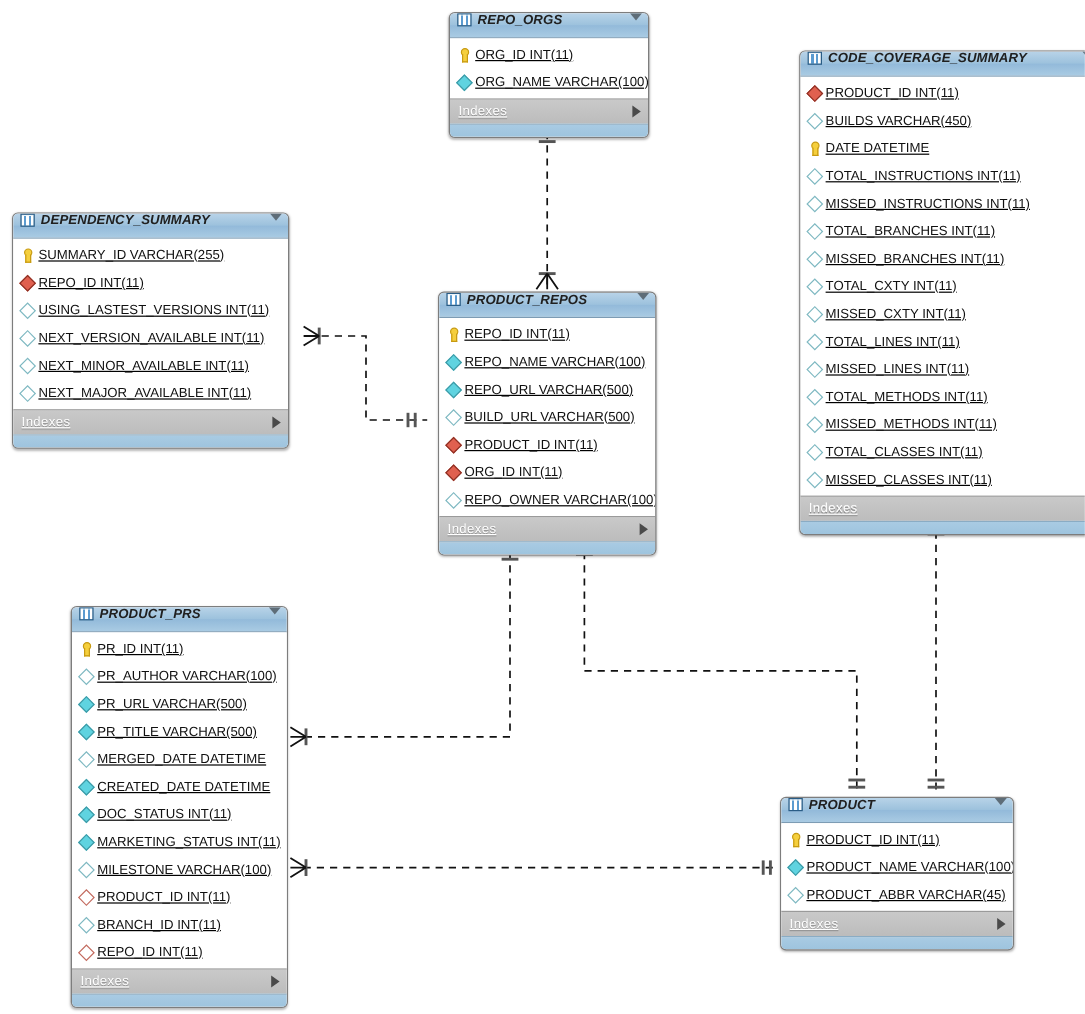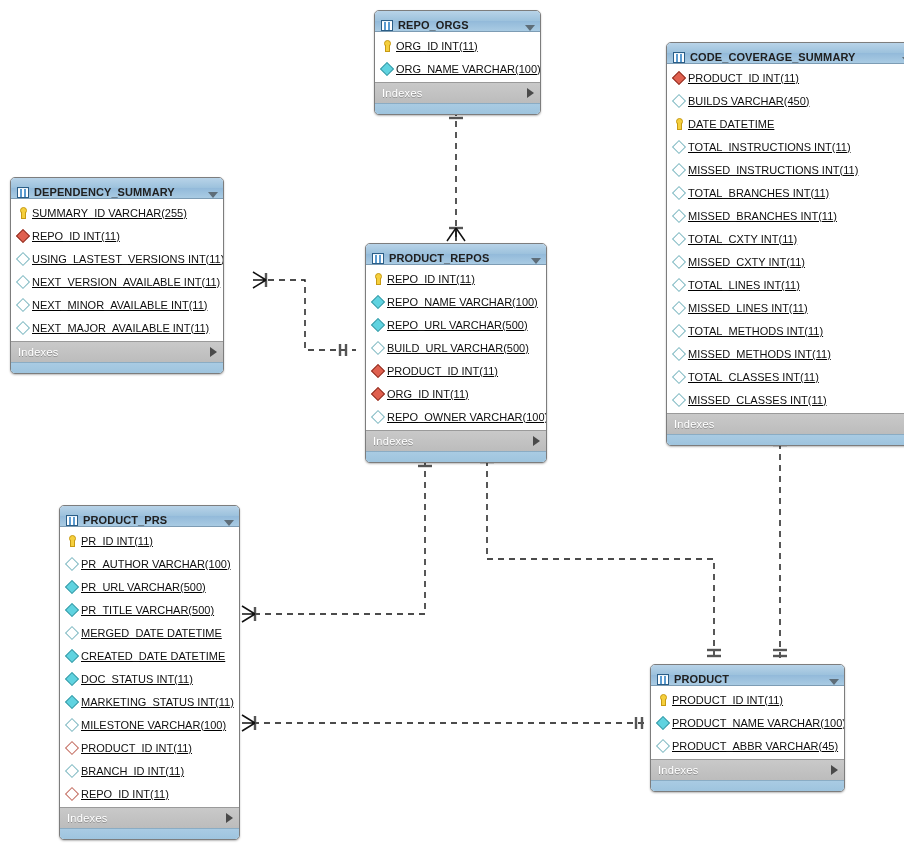"REPO_ORGS" .ent-header { align-items: flex-end -> flex-start; font-style: none -> italic }
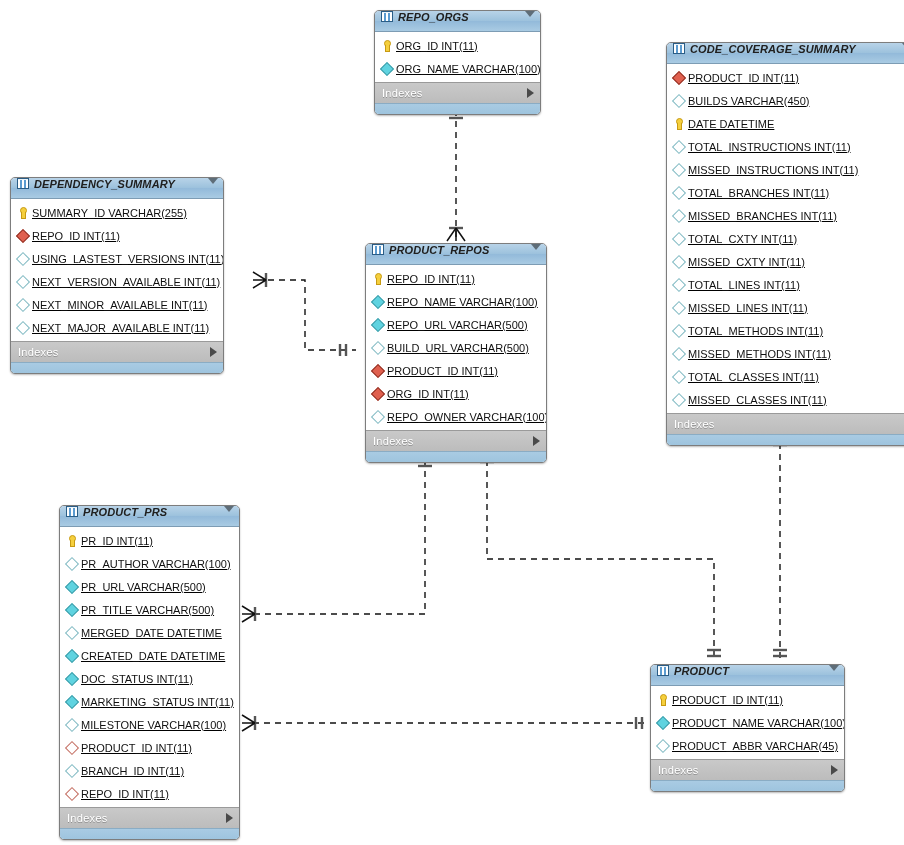"Indexes" .idx-label { text-decoration: none -> underline }
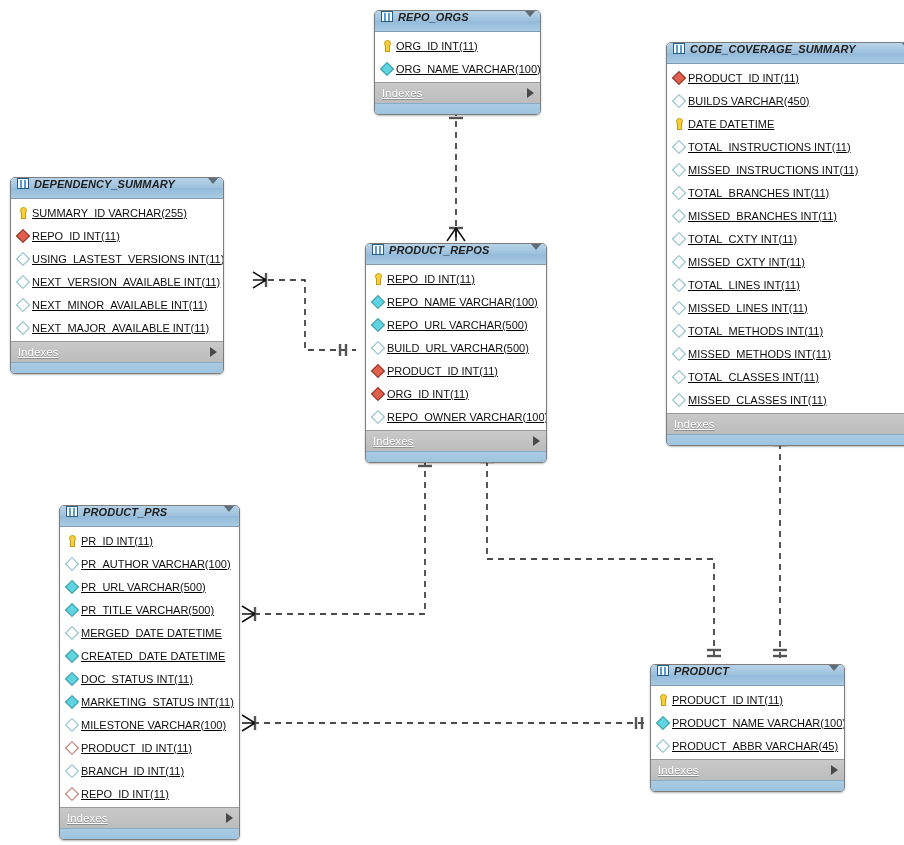"DEPENDENCY_SUMMARY" div.entity { width: 214px -> 231px }
